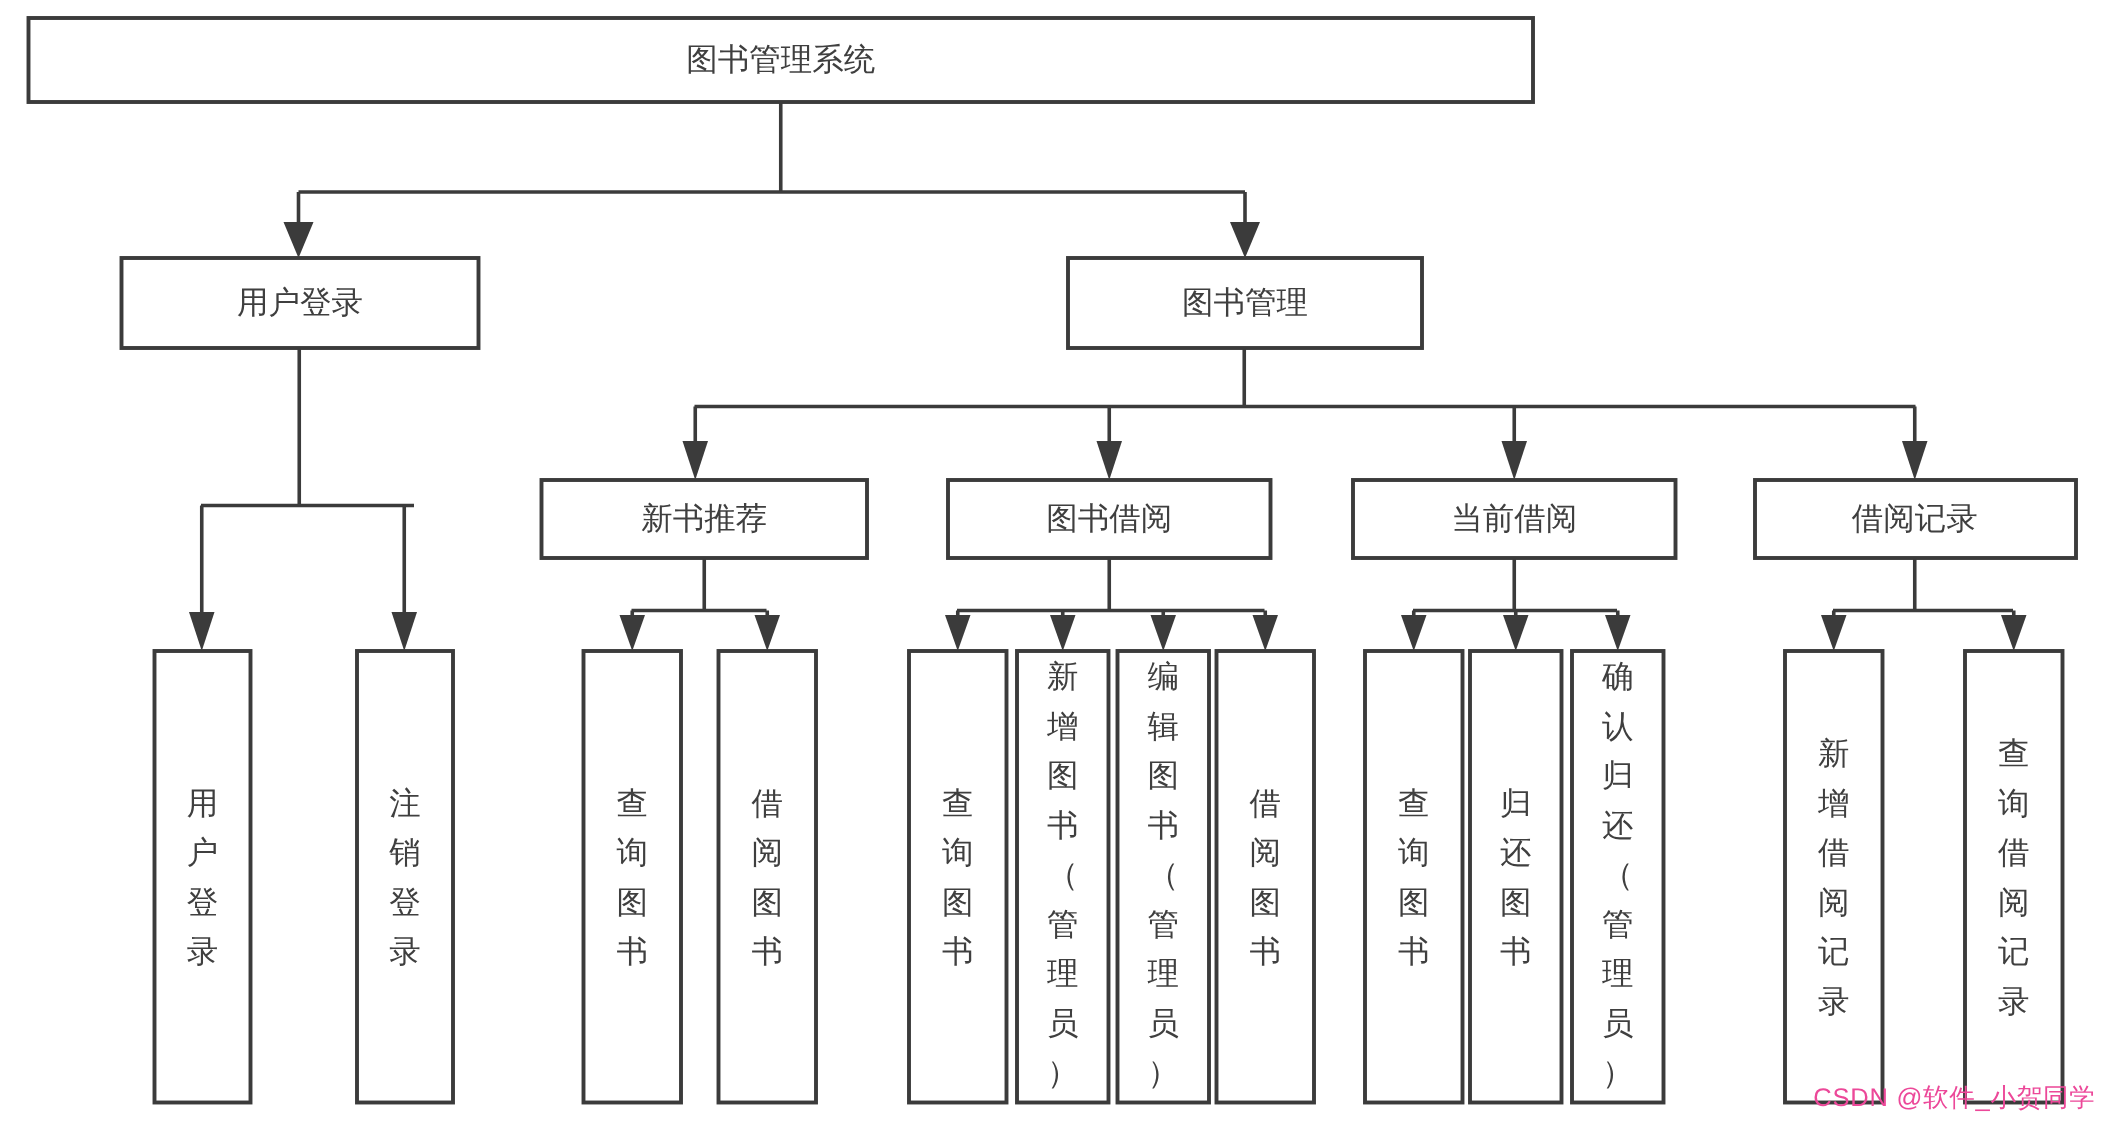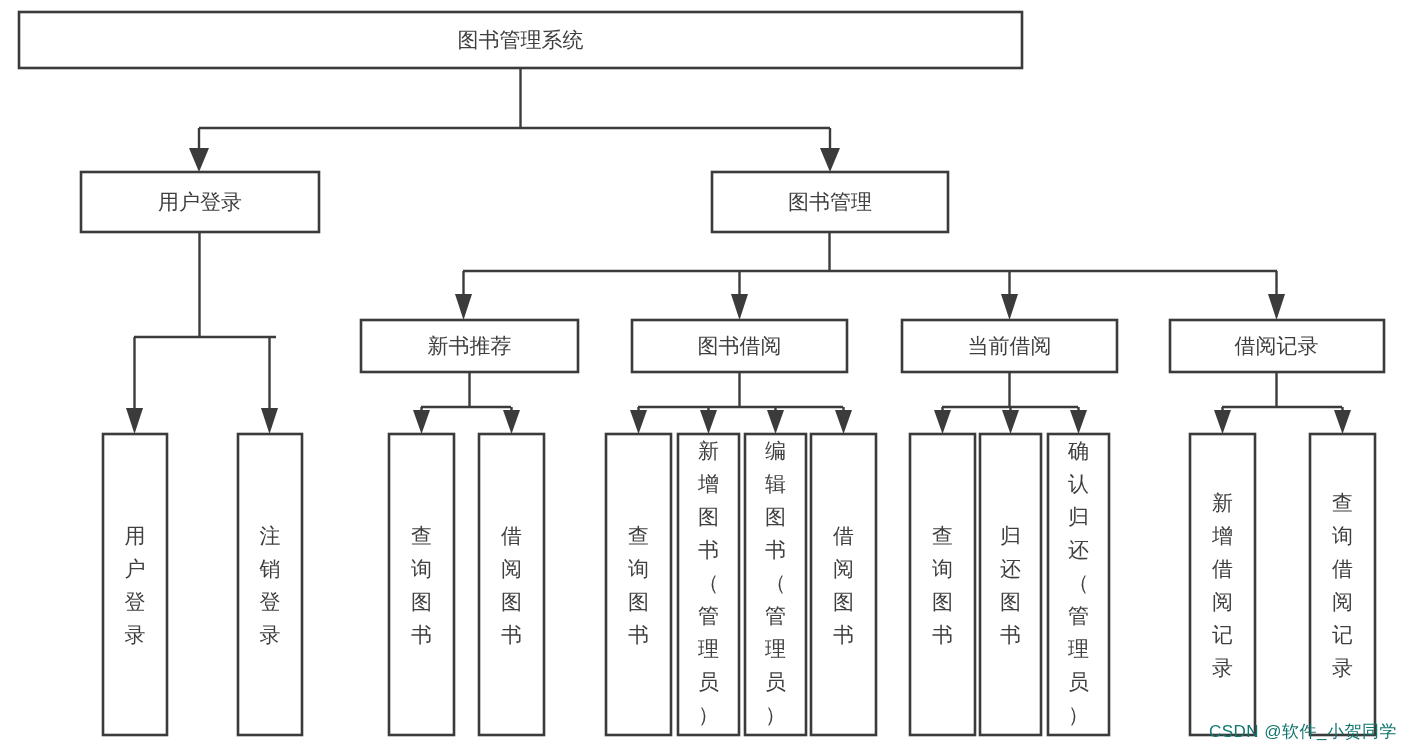"CSDN @软件_小贺同学" .watermark { color: #0f766e -> #ec4899 }
